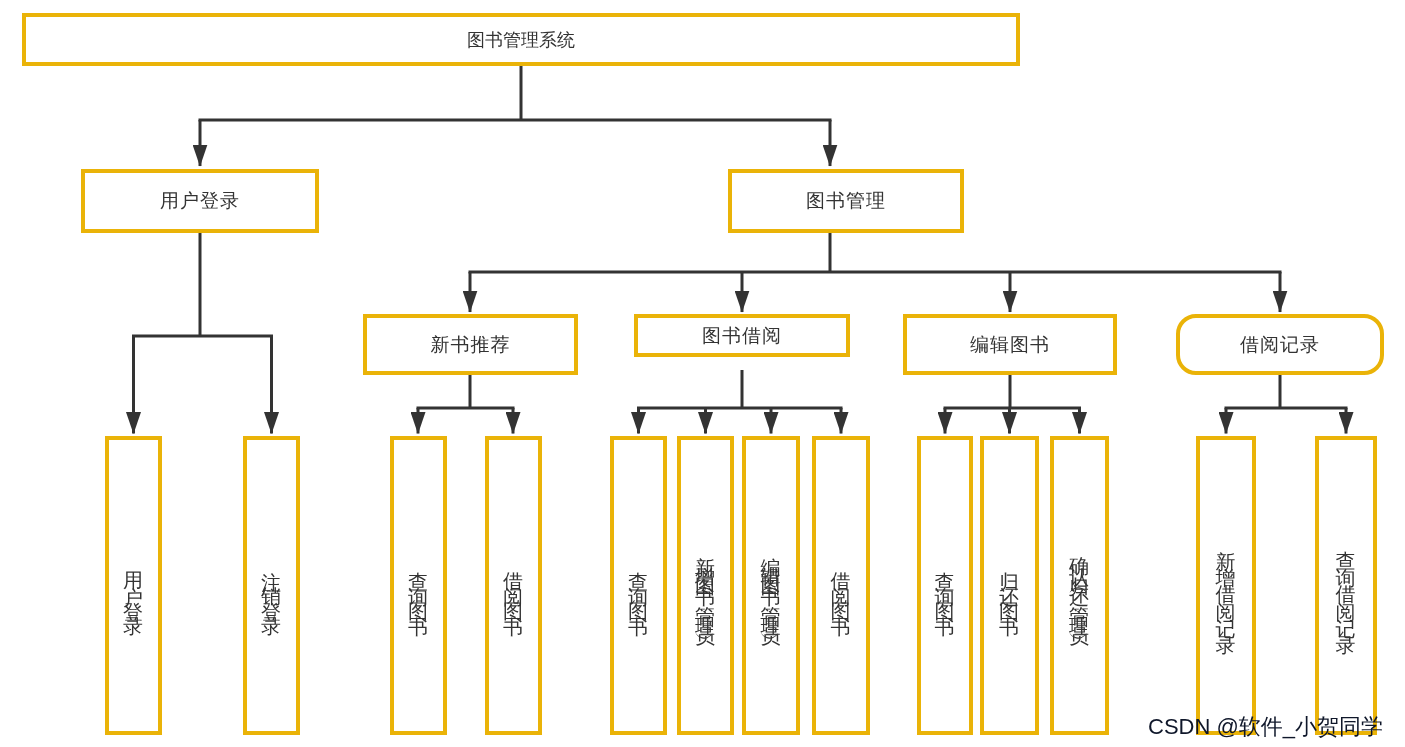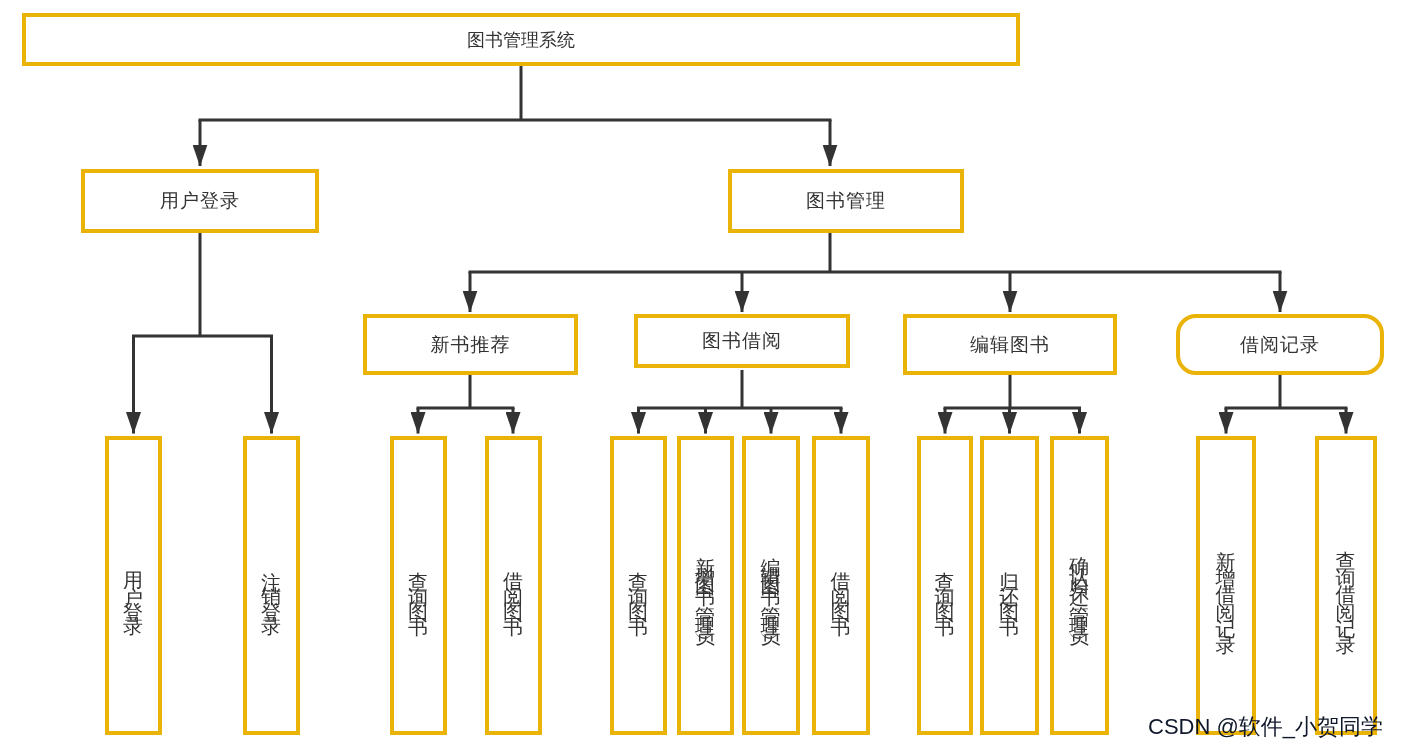"图书借阅" div.node { height: 54px -> 43px }
